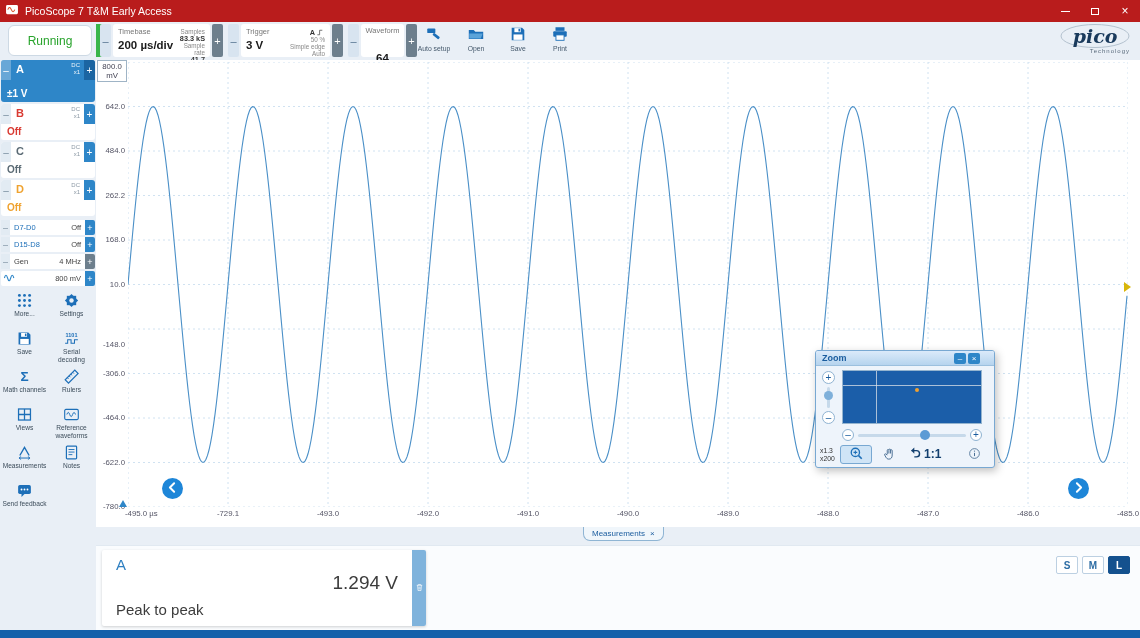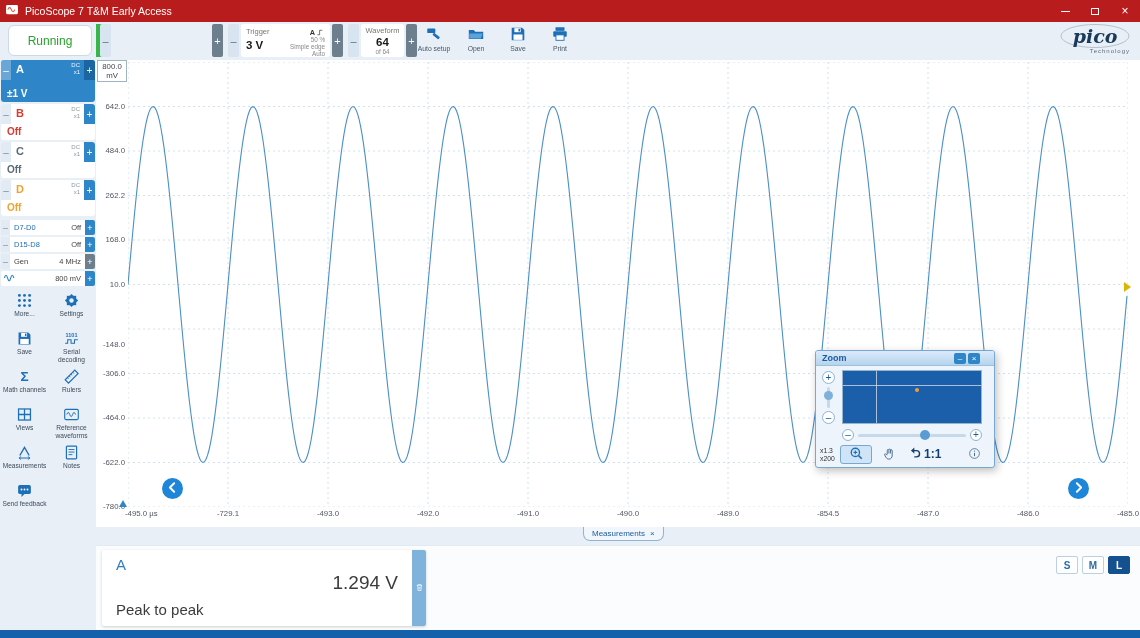"Timebase" div.panel { html: none -> <div> <div> <div>Timebase</div> <div>200 µs/div</div> </div> <div> <div>Samples</div> <div>83.3 kS</div> <div>Sample rate</div> <div>41.7 MS/s</div> </div> </div> }
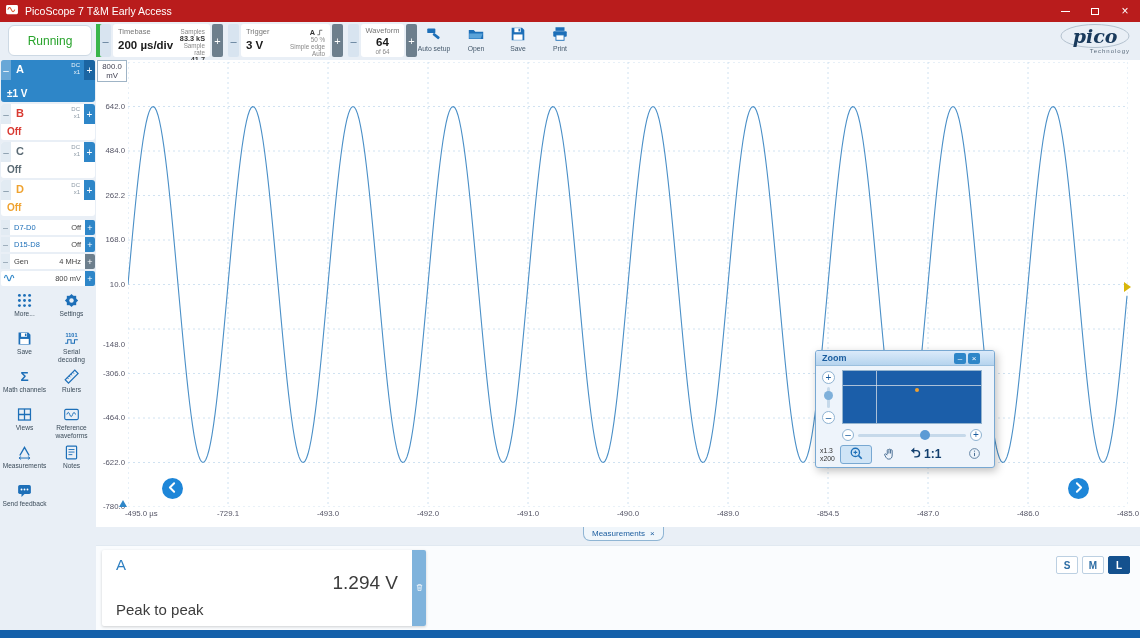"64" .panel.center .p-value { margin-top: 1px -> 17px }
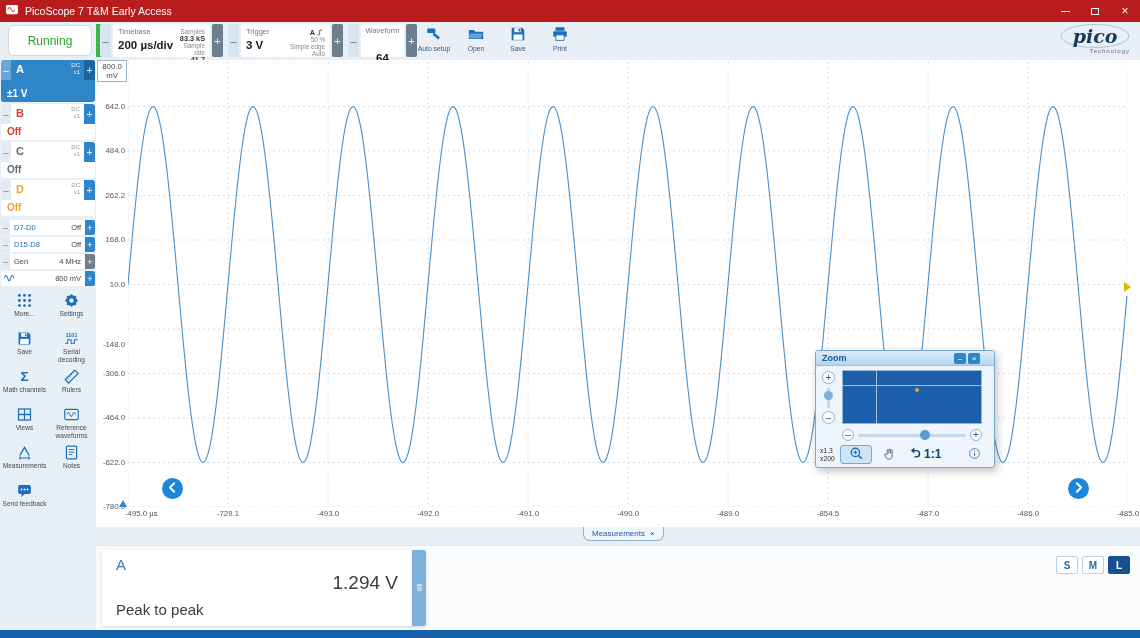"-854.5" div.xlab { text: -854.5 -> -488.0 }
